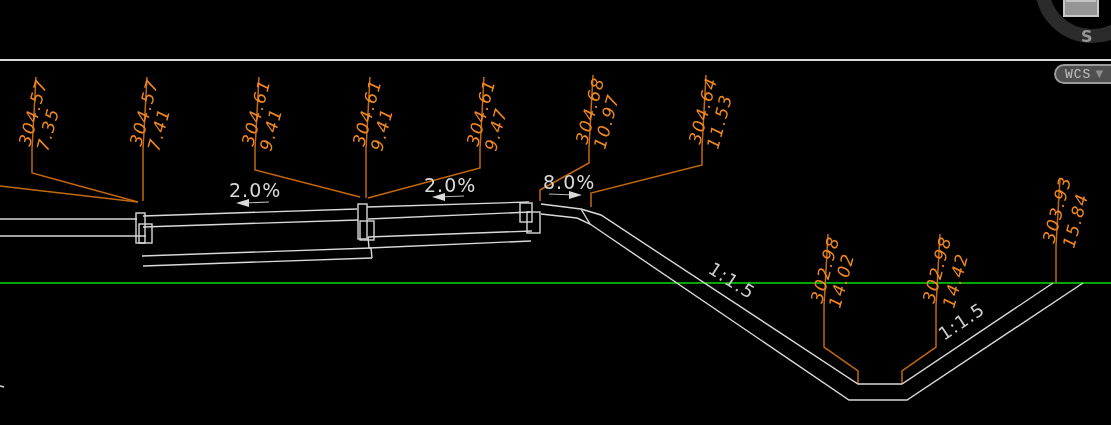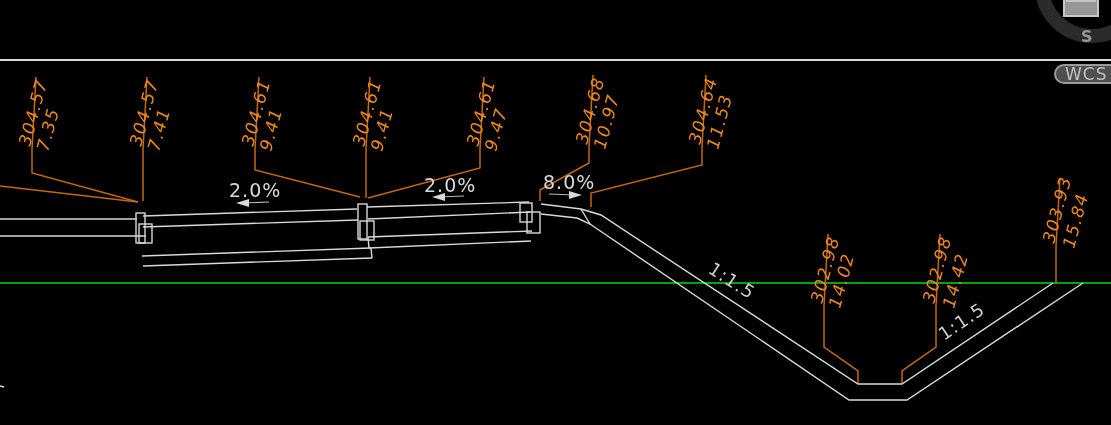"WCS" #wcs-pill .wcs-text { font-family: none -> Liberation Mono, monospace; font-size: 17px -> 13px }
